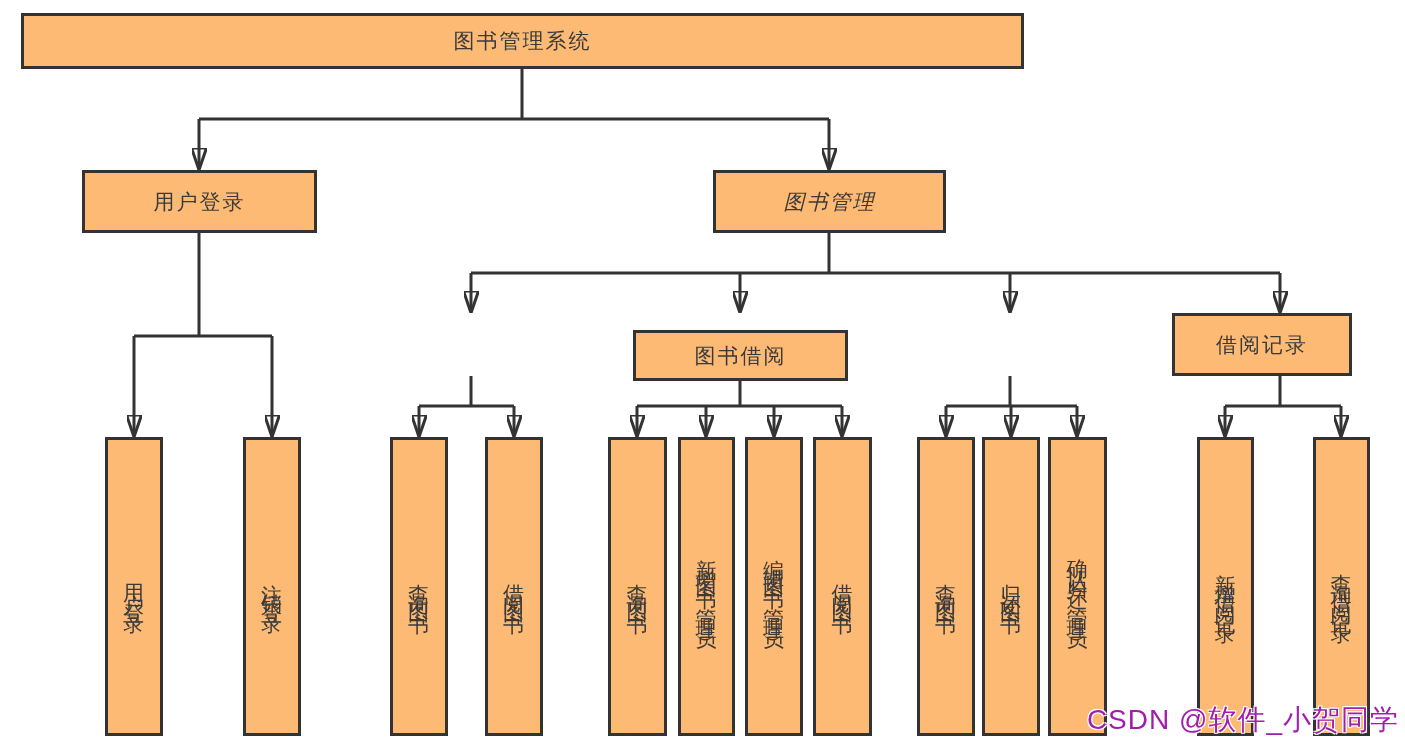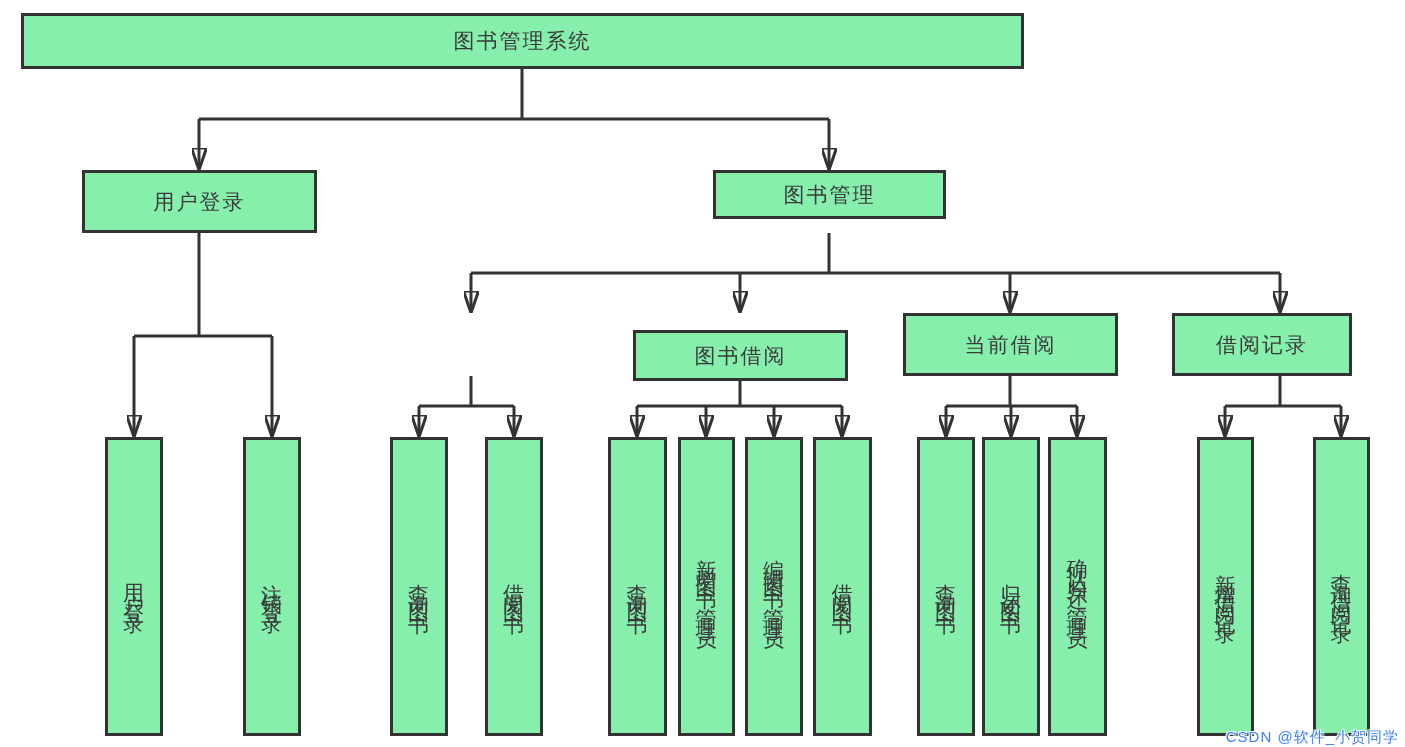"图书管理系统" .node { background: #86efac -> #fdba74 }
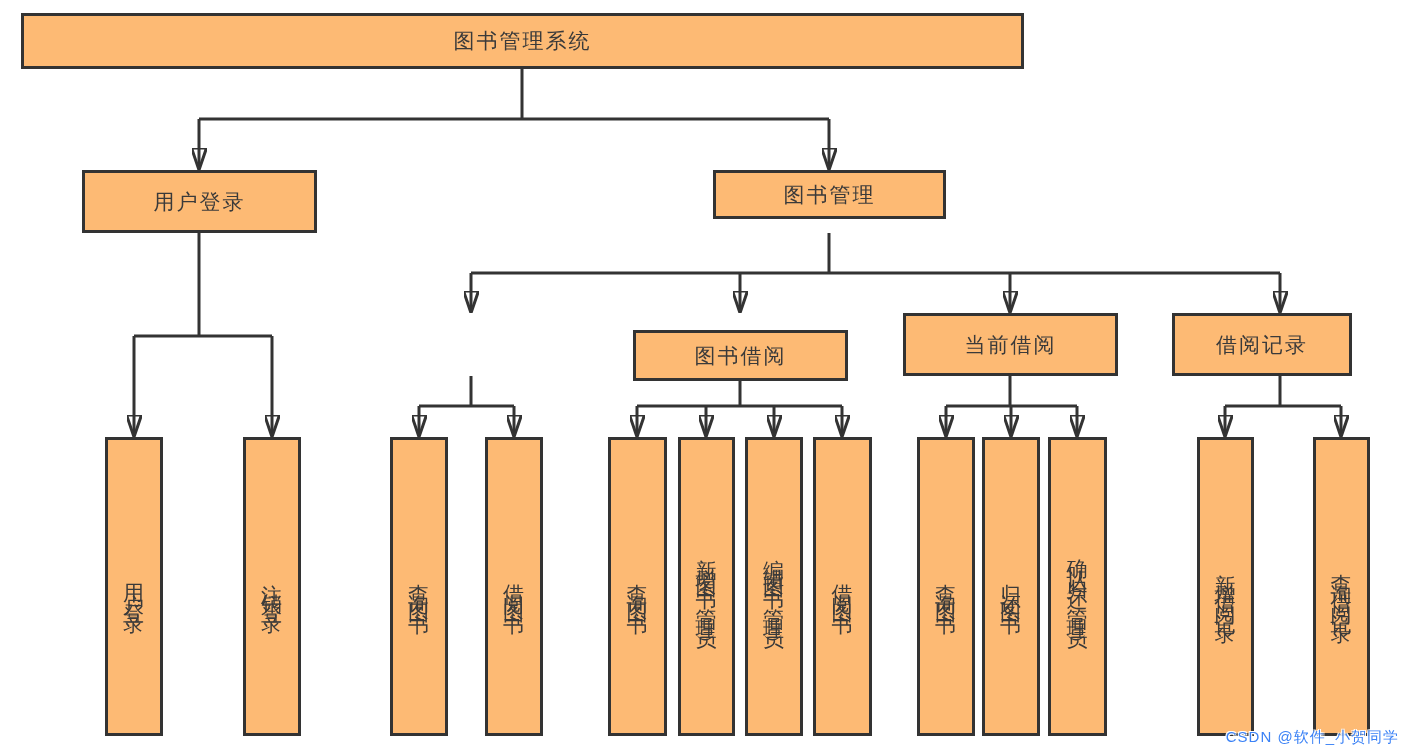"图书管理" div.node { font-style: none -> italic; height: 49px -> 63px }
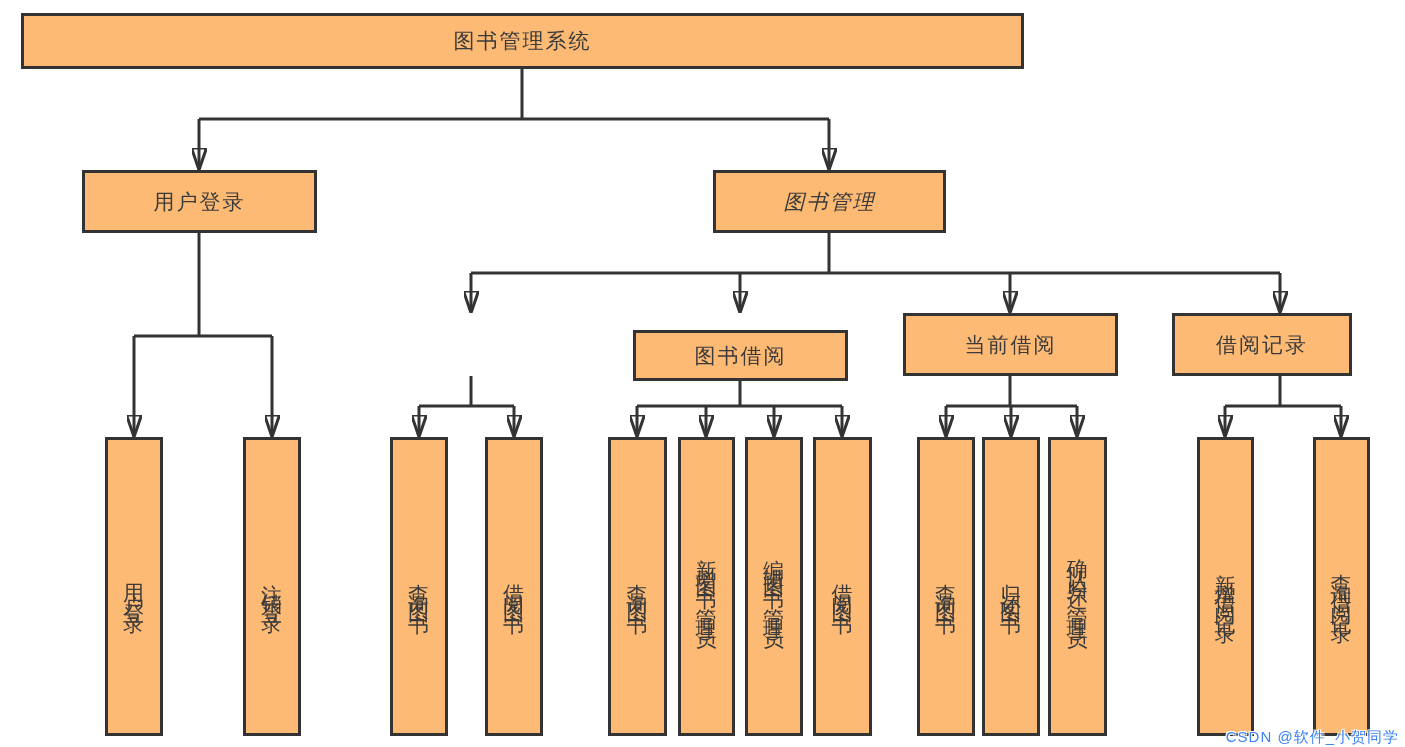"当前借阅" div.node { html: <div> <span>当前借阅</span> </div> -> none }
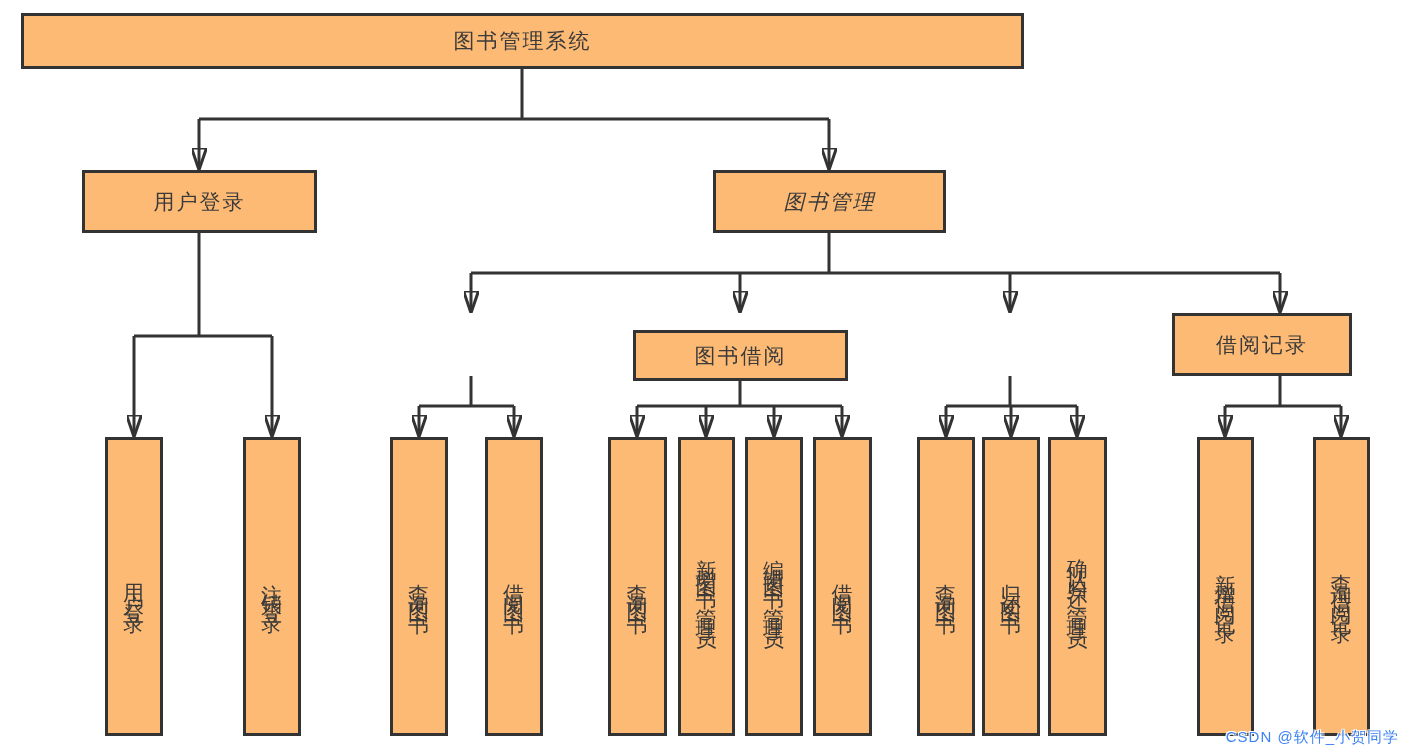"CSDN @软件_小贺同学" .watermark { bottom: 0 -> 8px; color: #3b82f6 -> #a21caf; font-size: 15px -> 28px }
